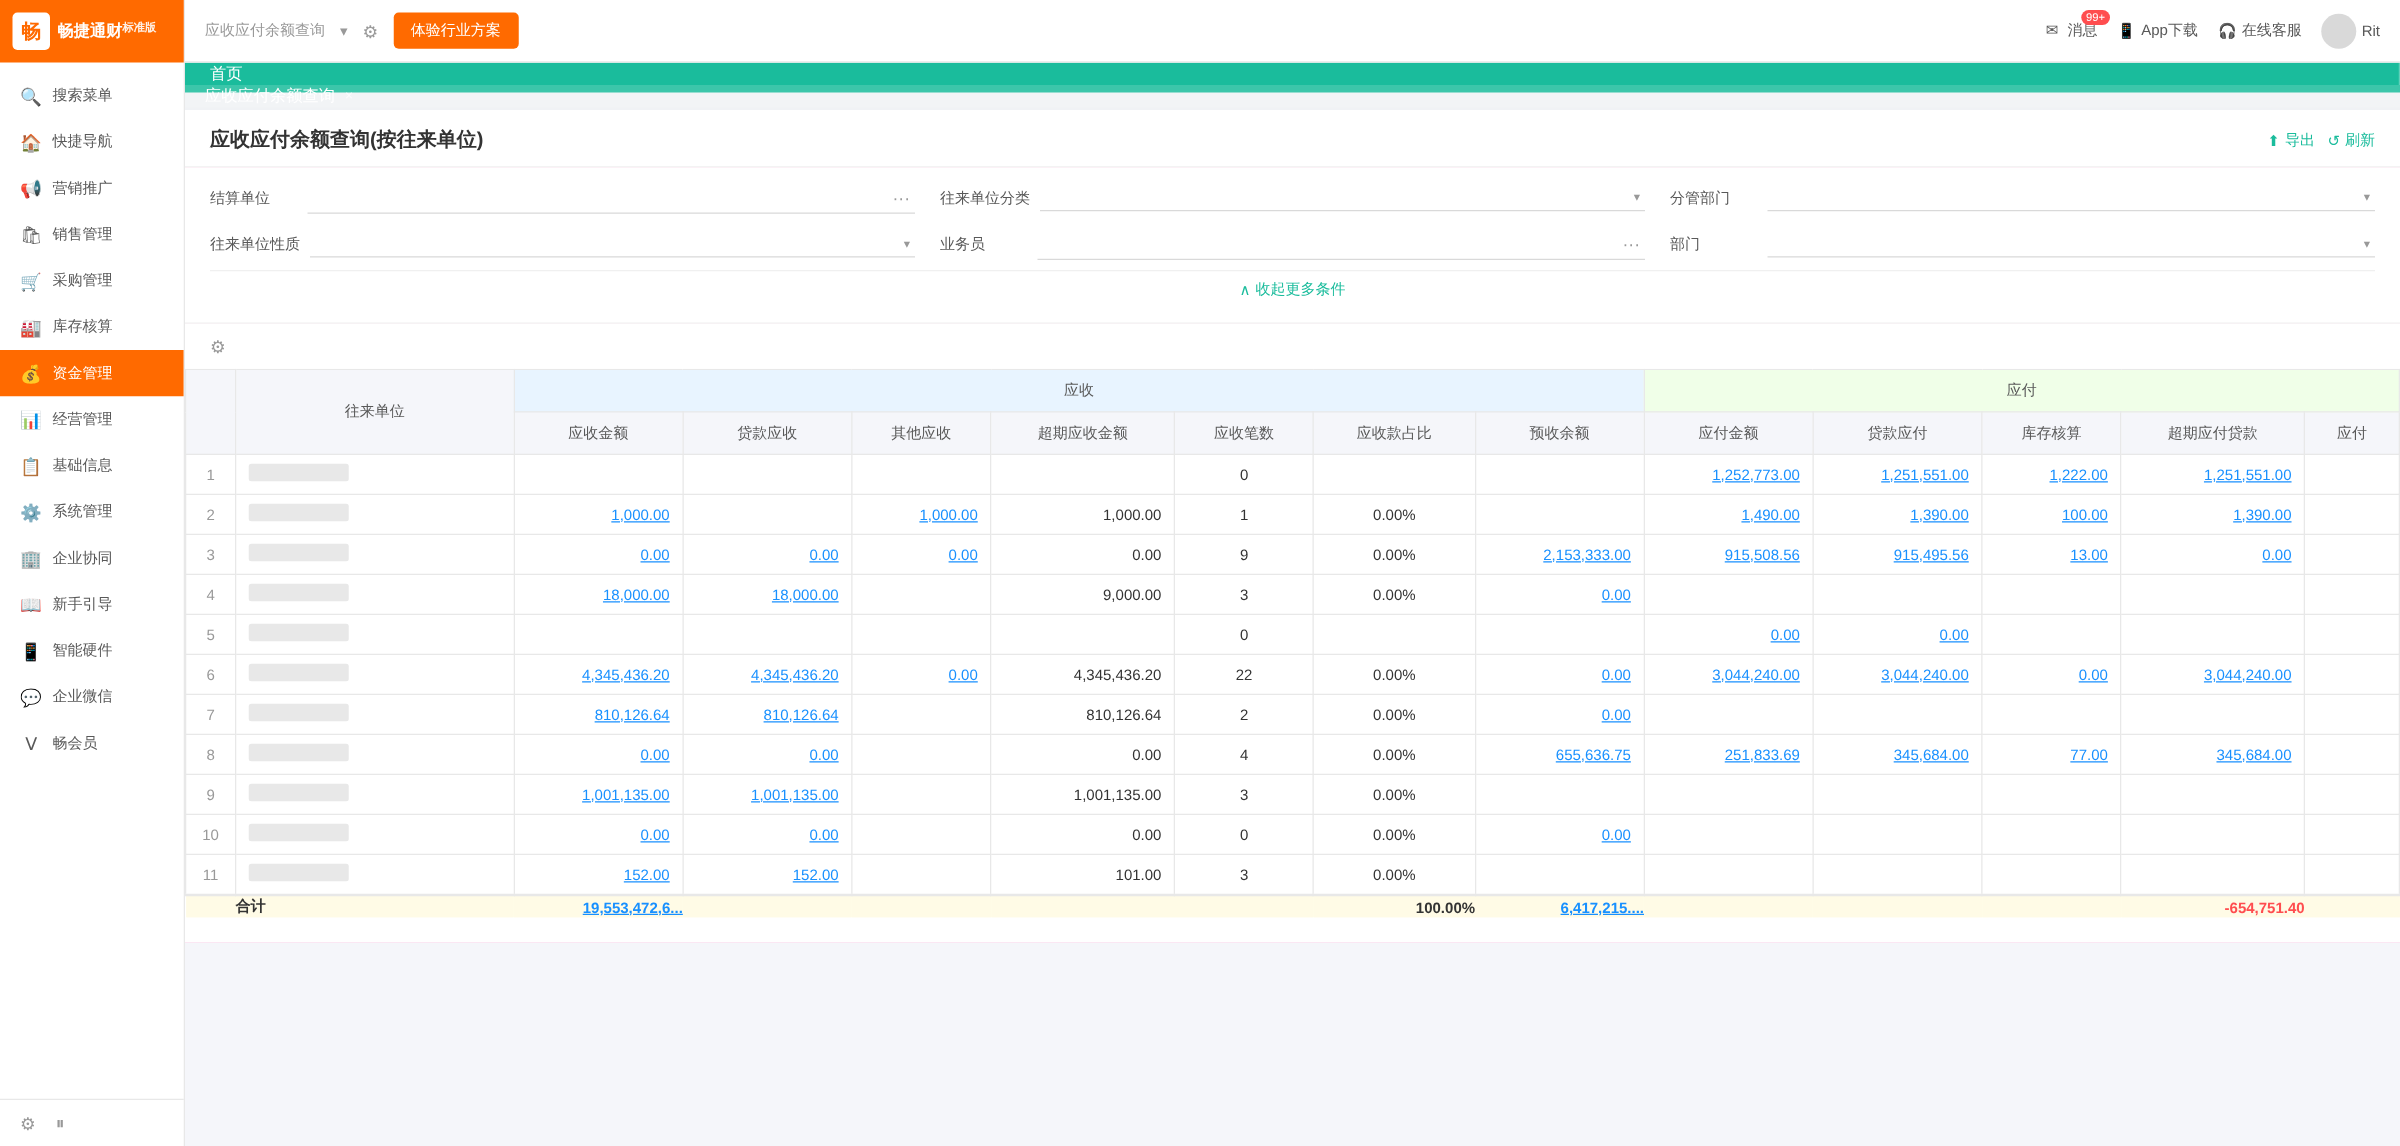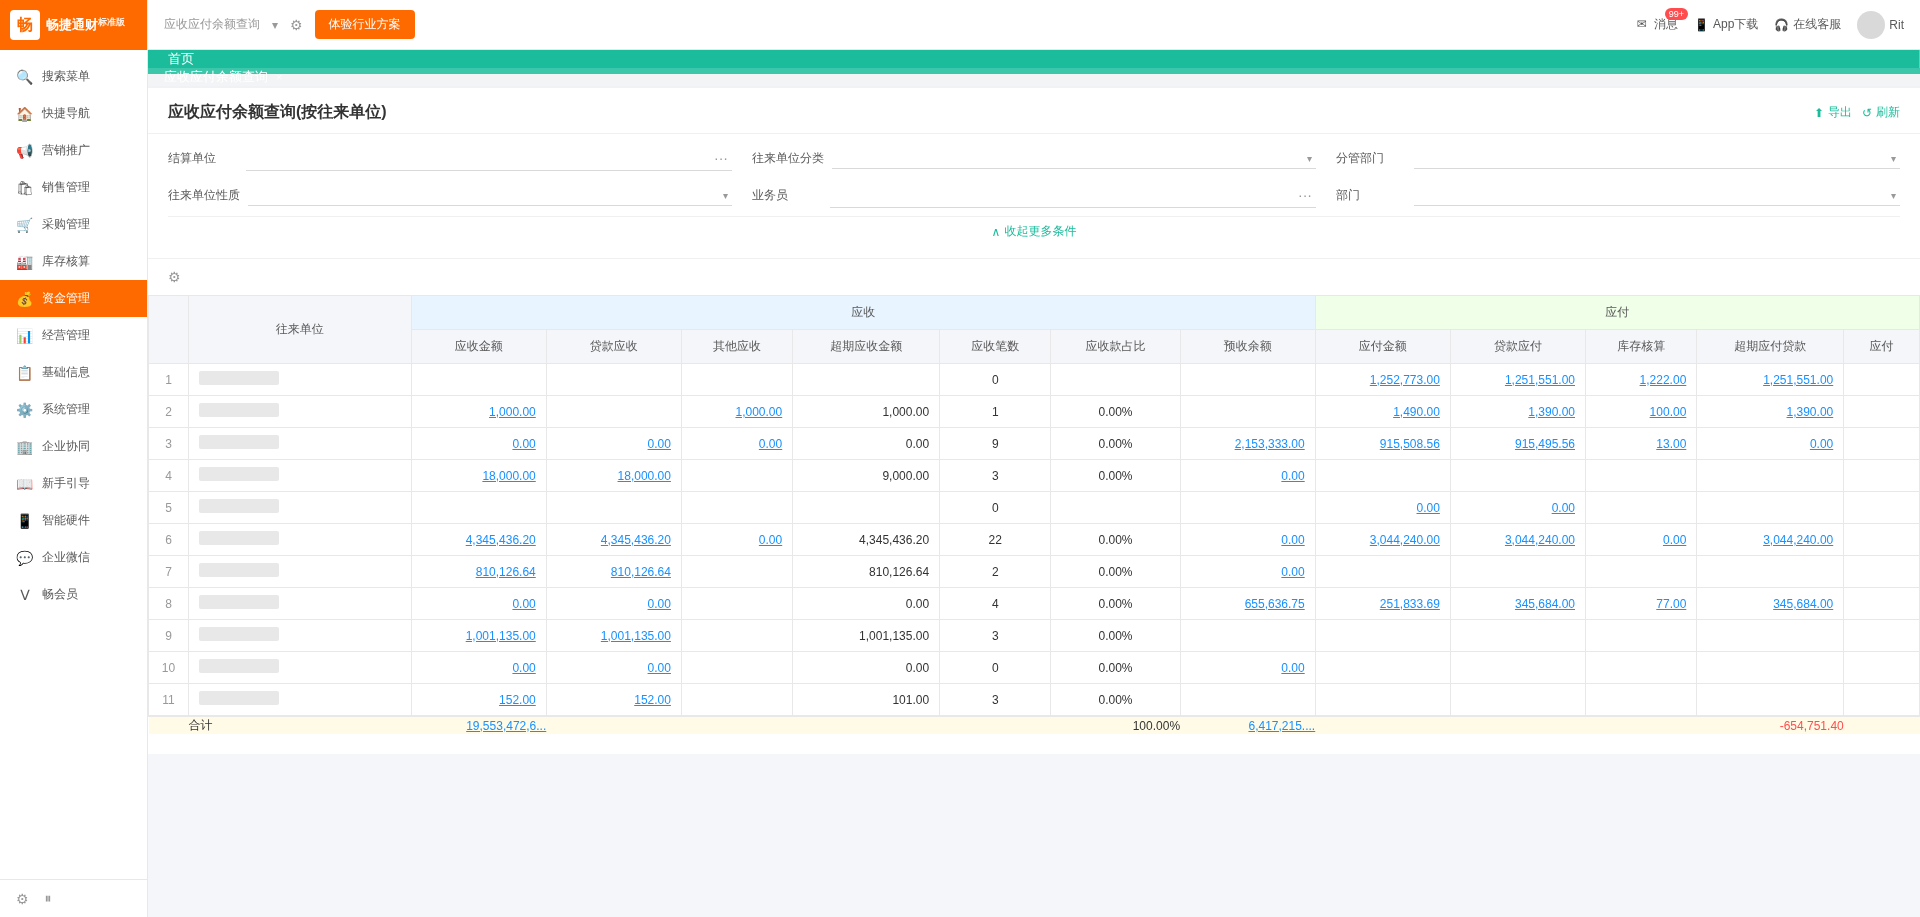"合计" .table-footer td { font-weight: 400 -> 700 }
